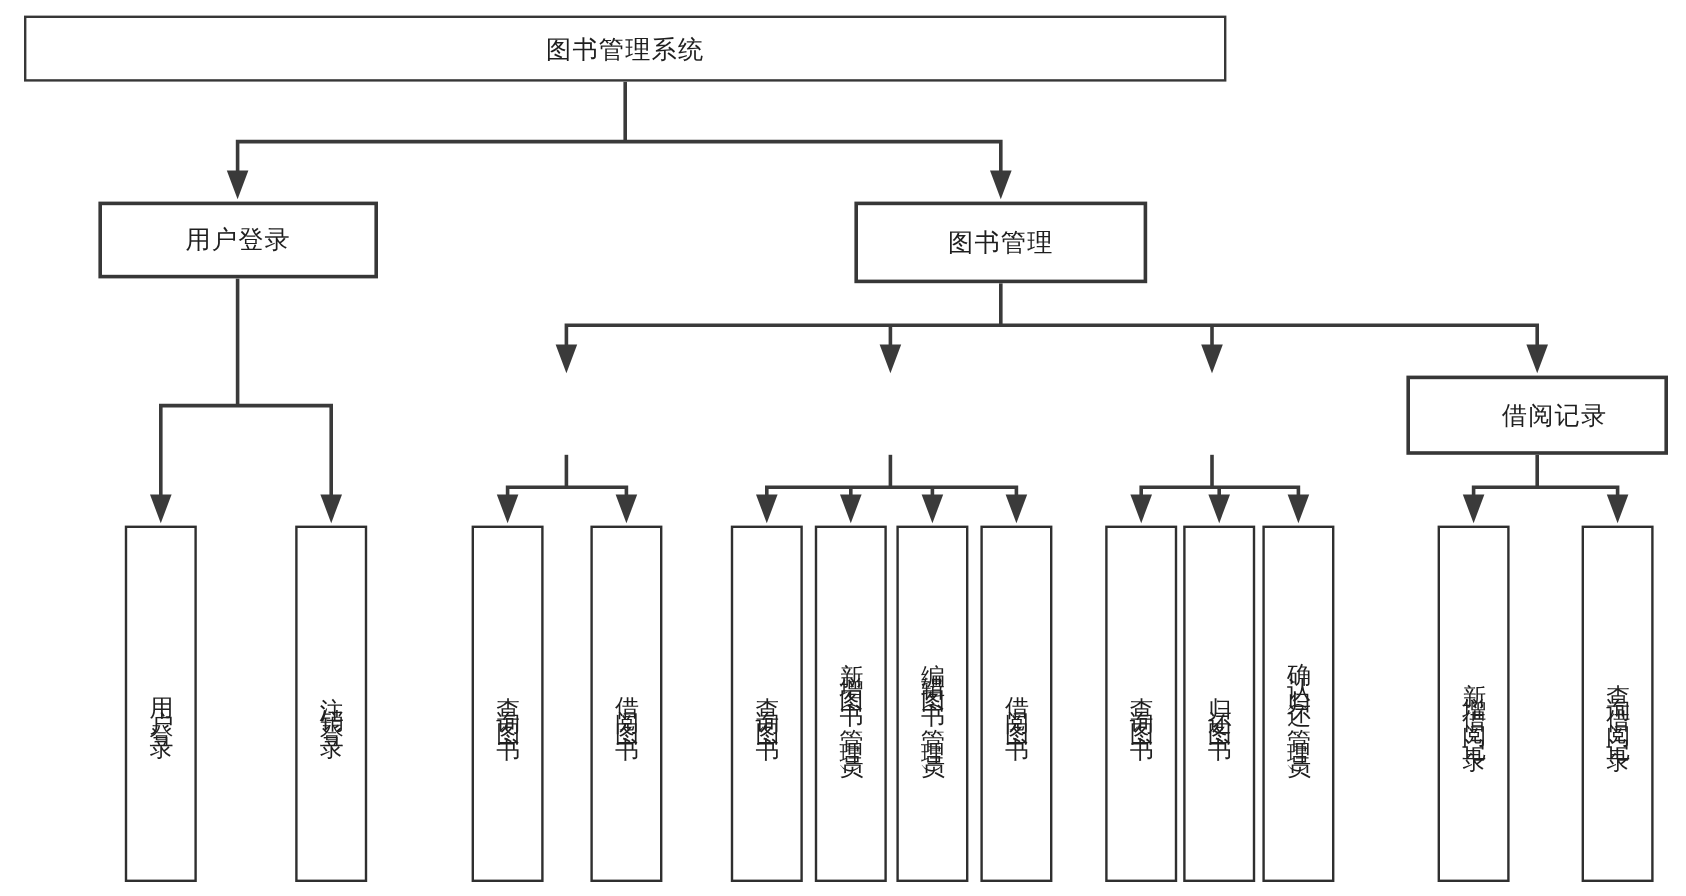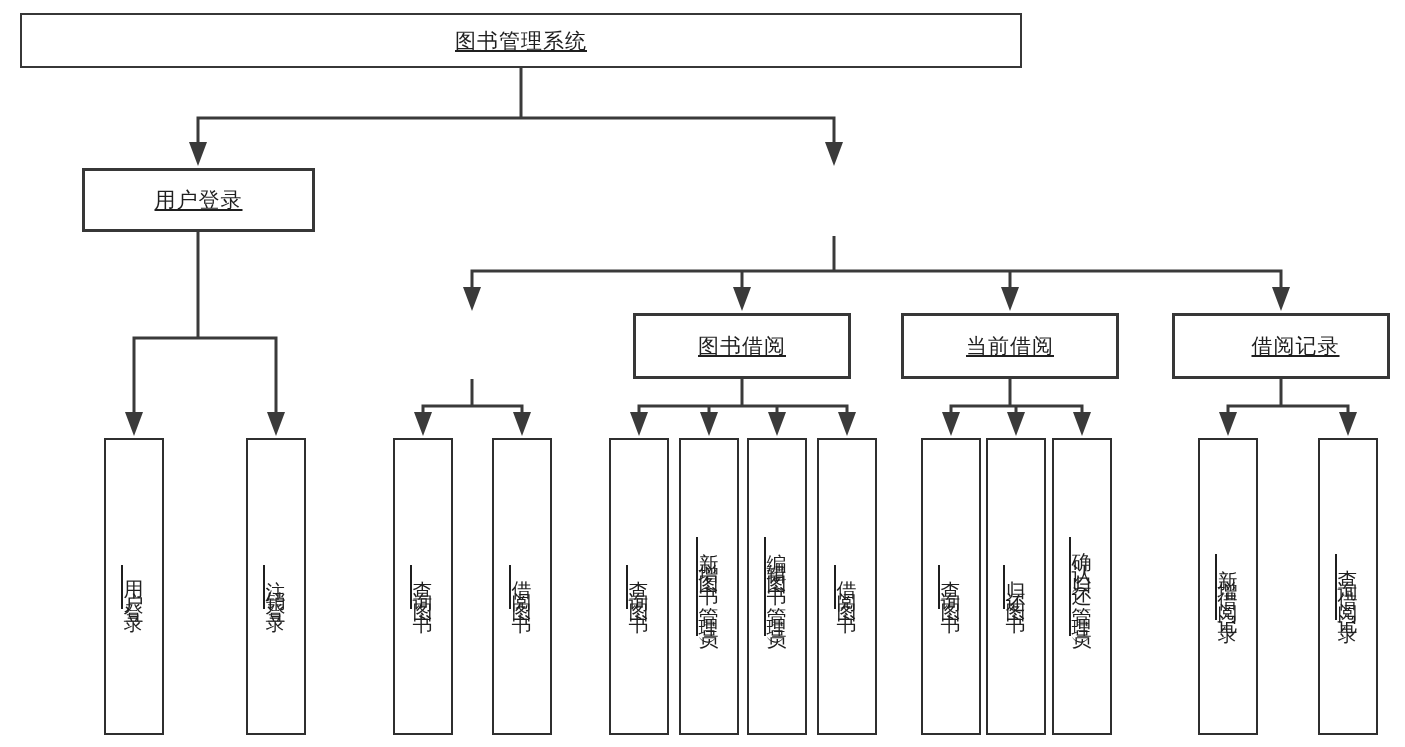"图书管理系统" .node { text-decoration: underline -> none }
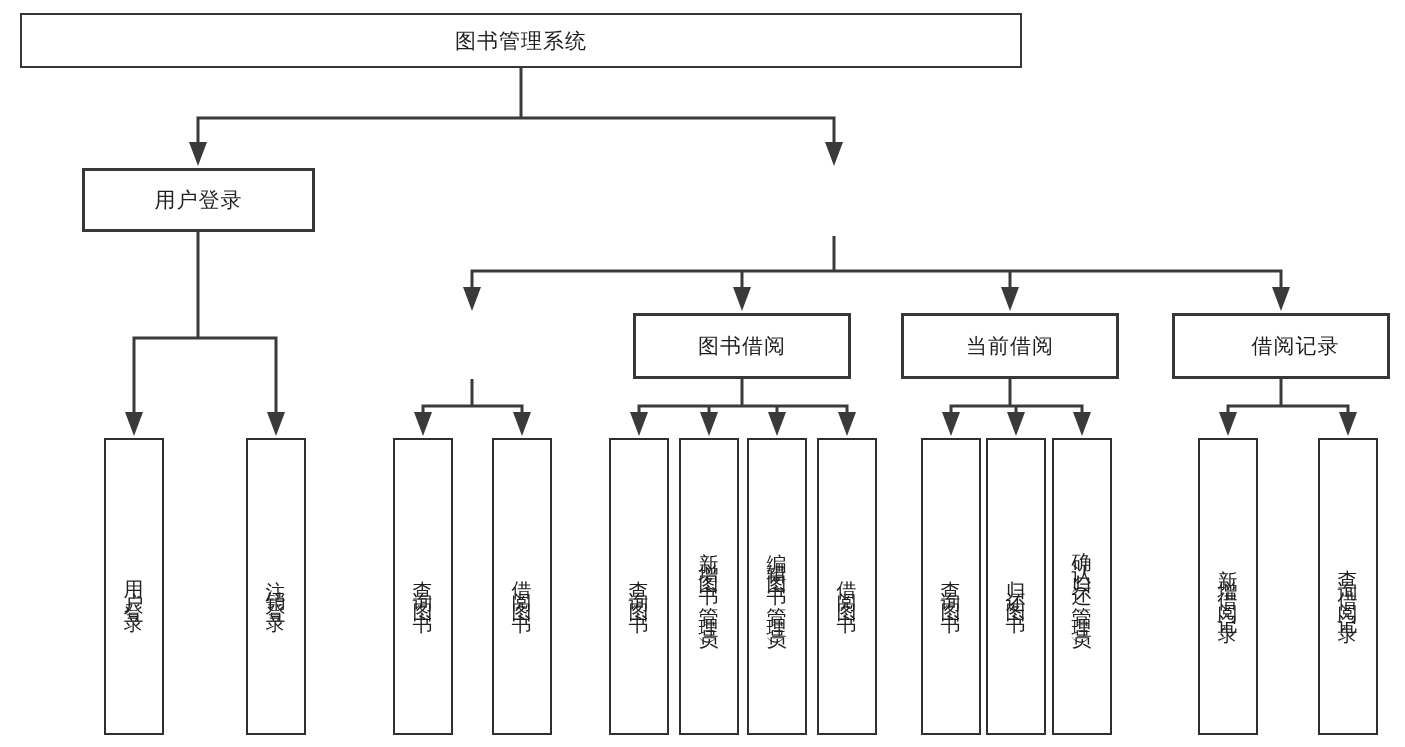"图书管理" div.node { html: none -> <div>图书管理</div> }
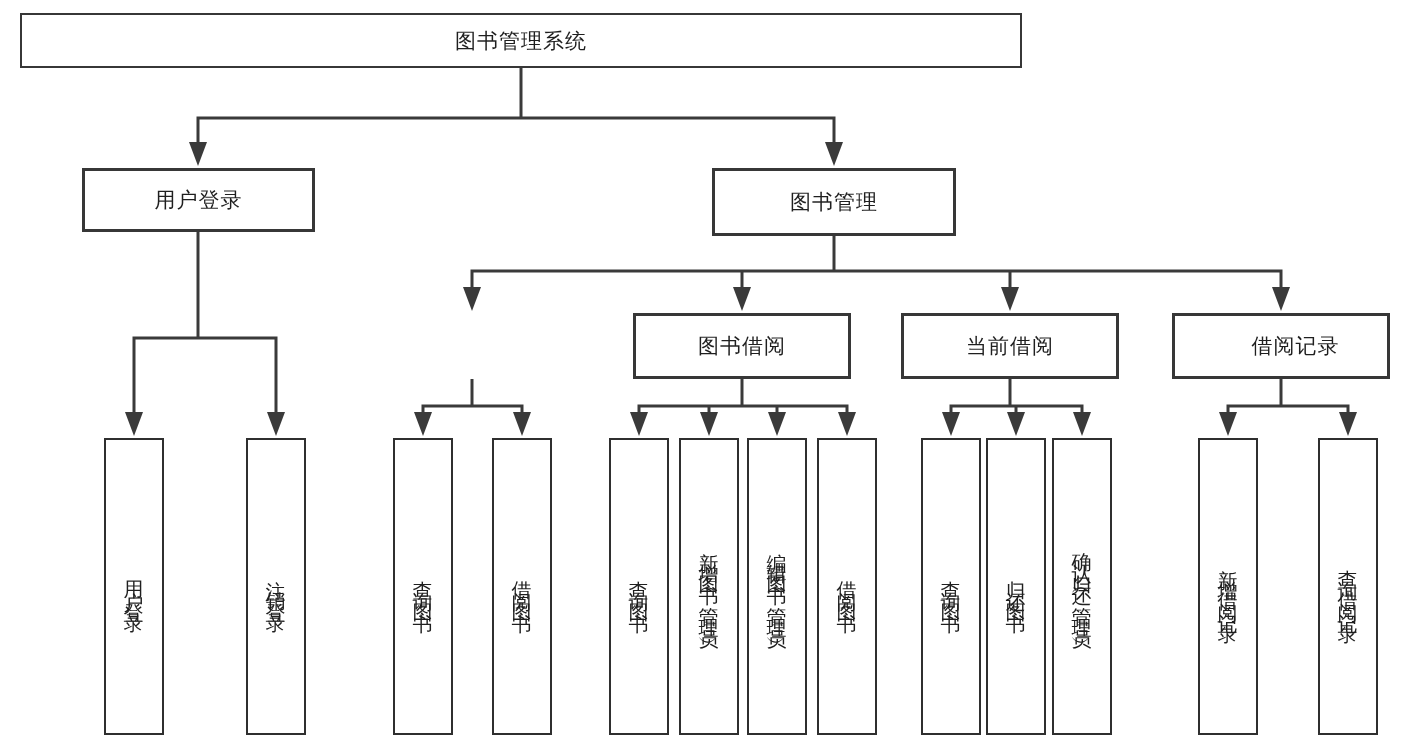"图书借阅" div.node { html: <div>图书借阅</div> -> none }
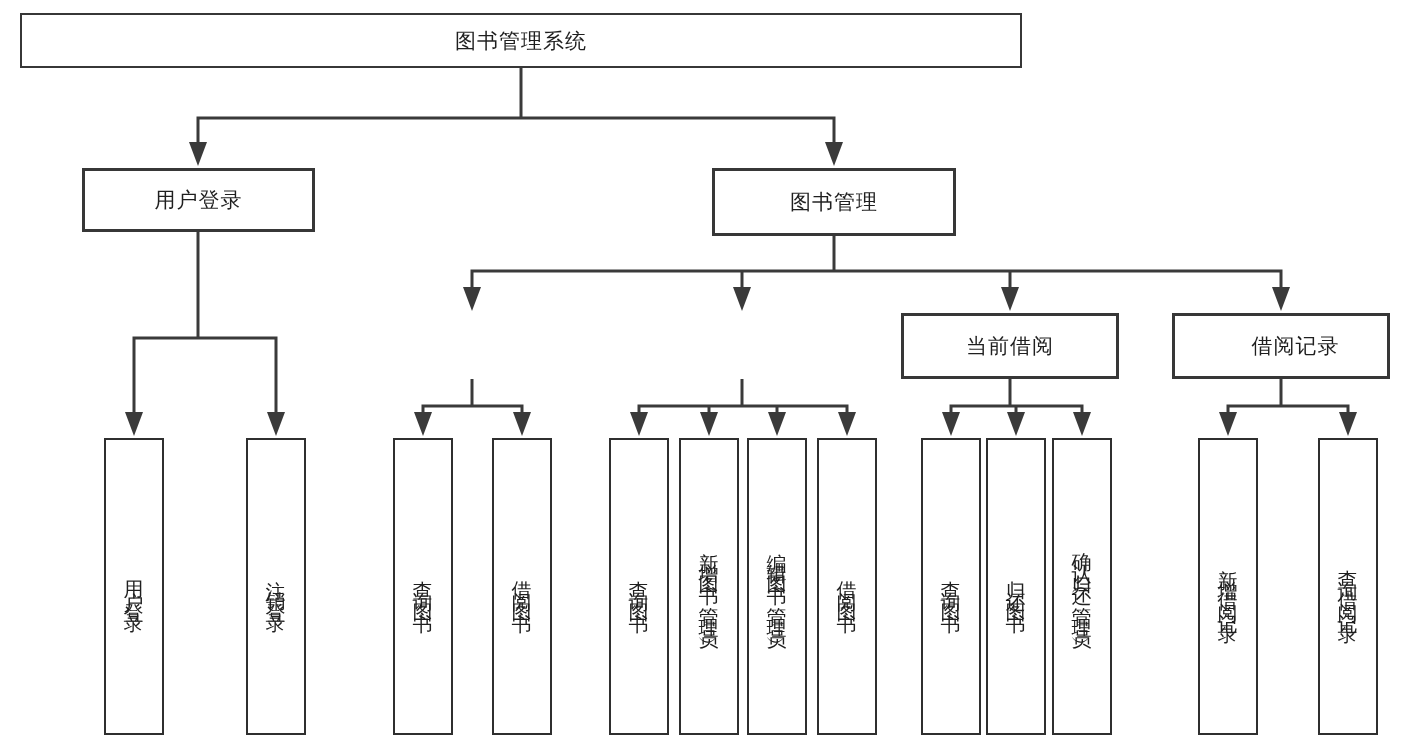"当前借阅" div.node { html: <div>当前借阅</div> -> none }
